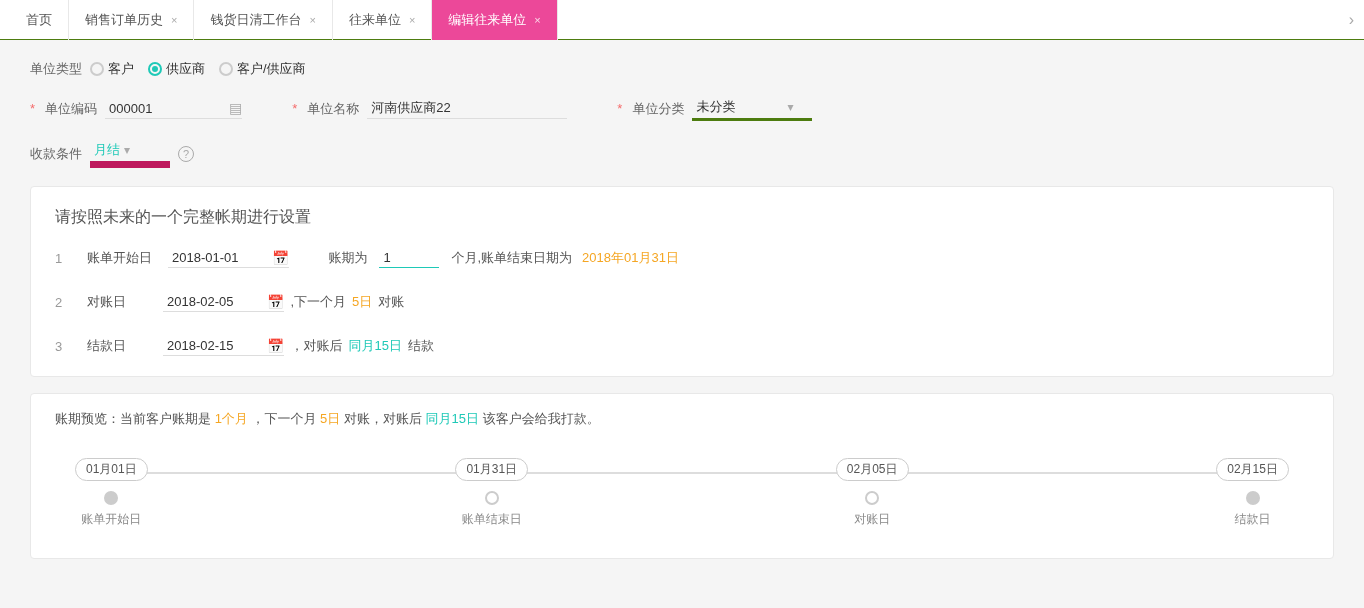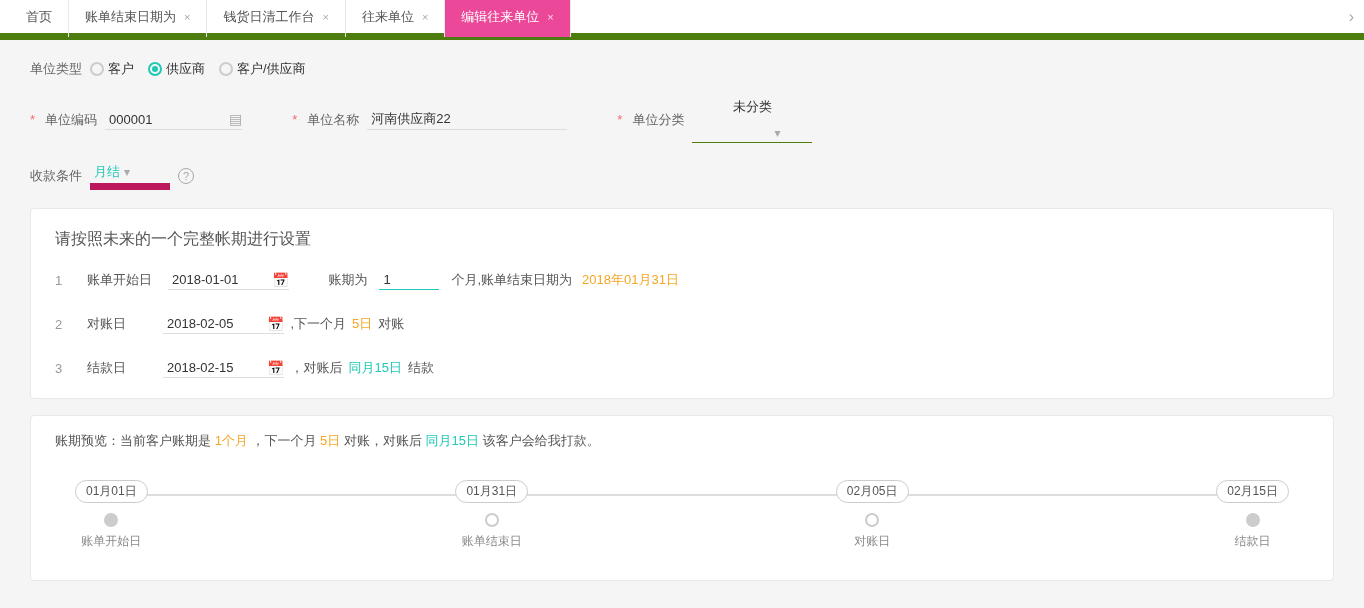"首页" .tabs-bar { border-bottom: 7px solid #4d7c0f -> 1px solid #4d7c0f }
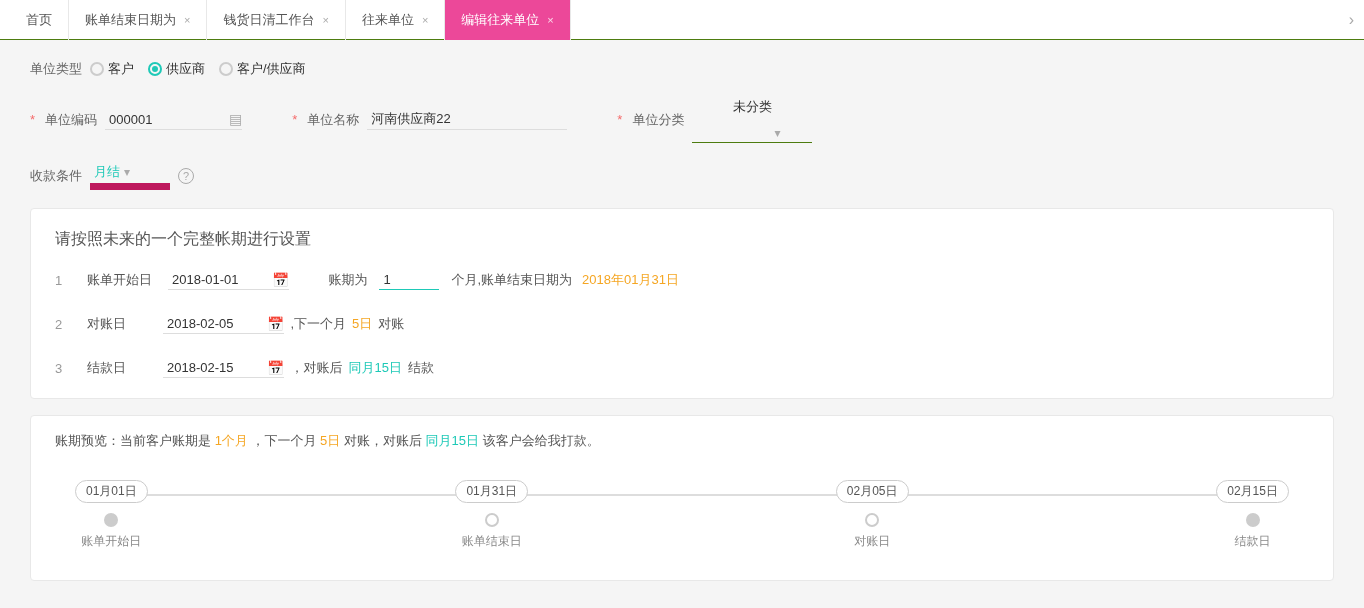"账单结束日期为" span { text: 账单结束日期为 -> 销售订单历史 }
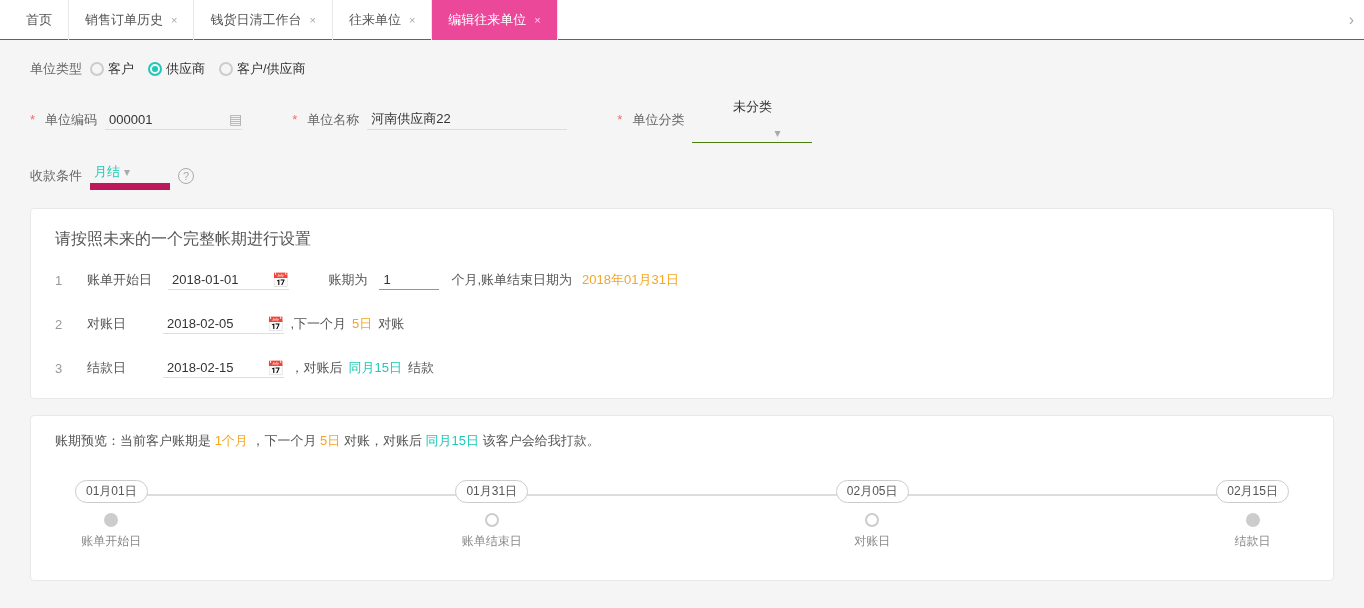"未分类" .select-field { border-bottom: 1px solid #4d7c0f -> 3px solid #4d7c0f; flex-direction: column -> none; gap: 10px -> 2px }
